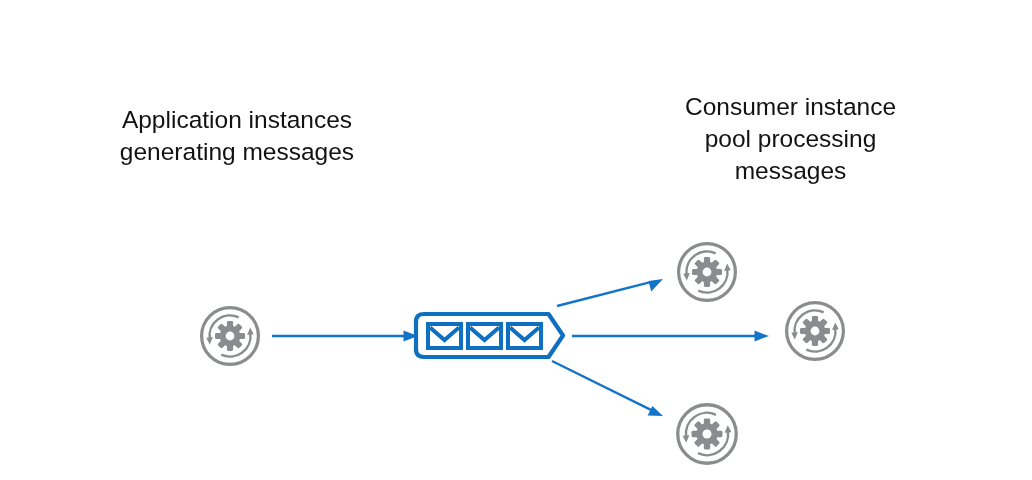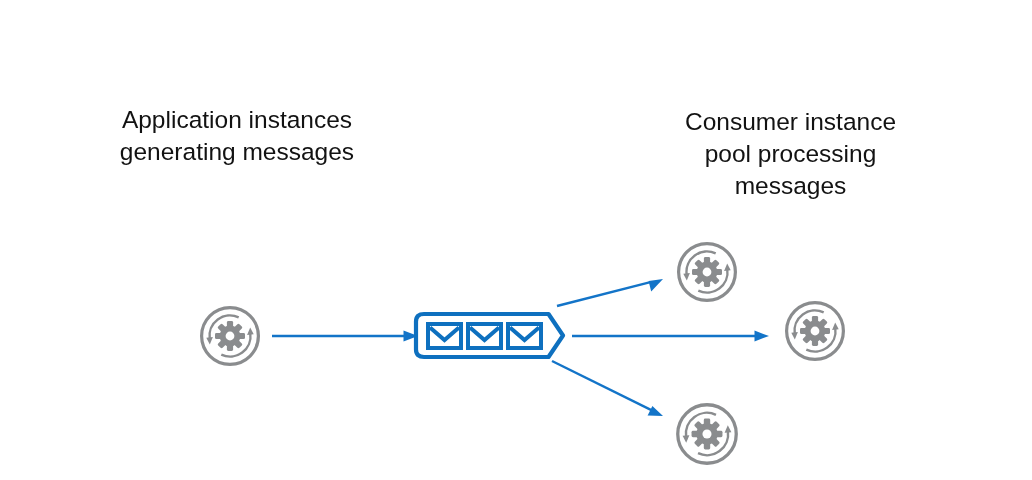"Consumer instance" .label-consumer { top: 70px -> 55px }
